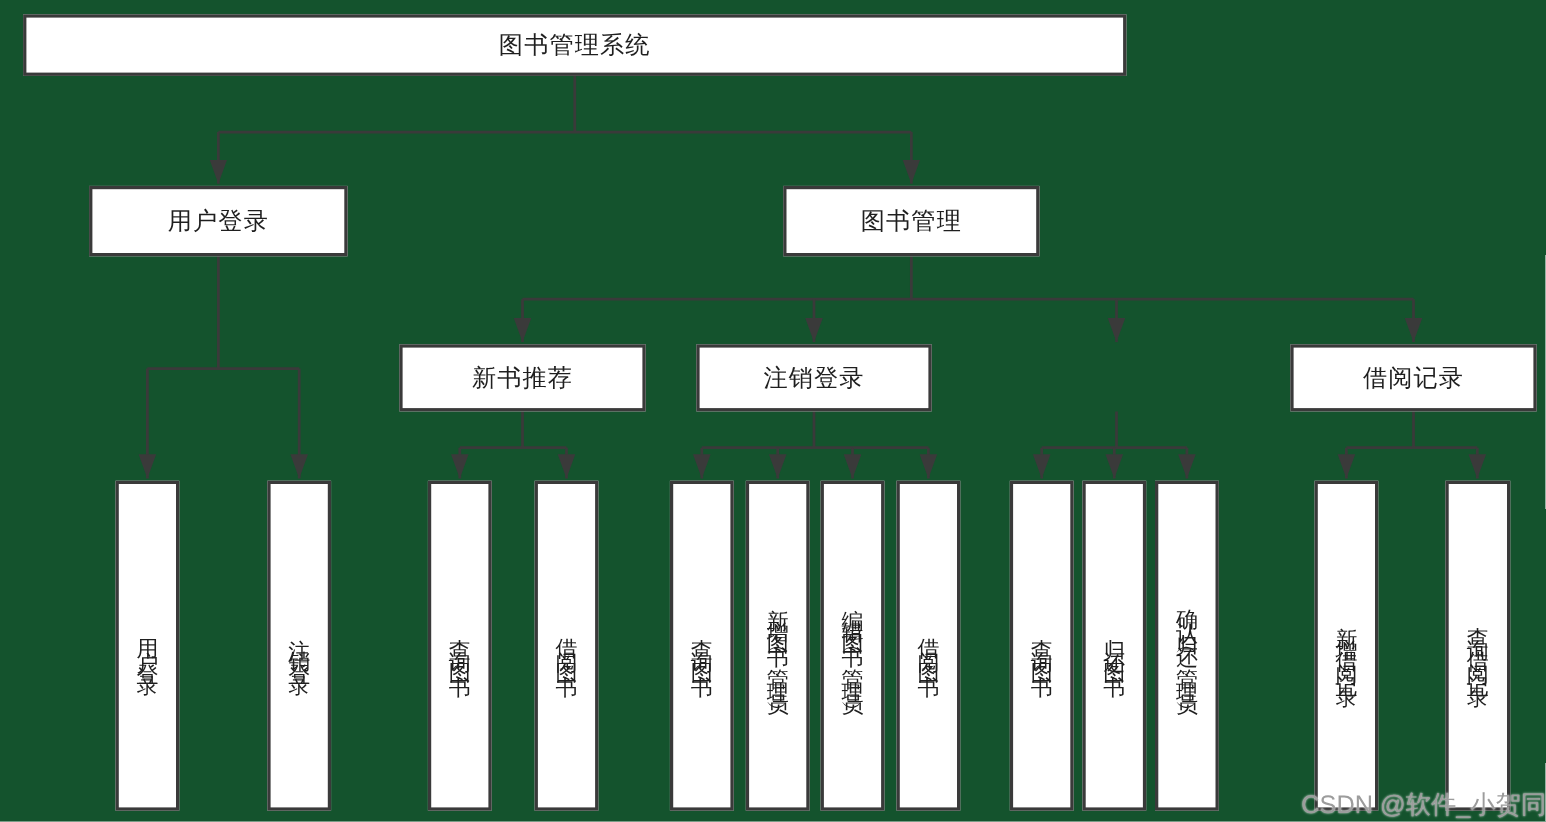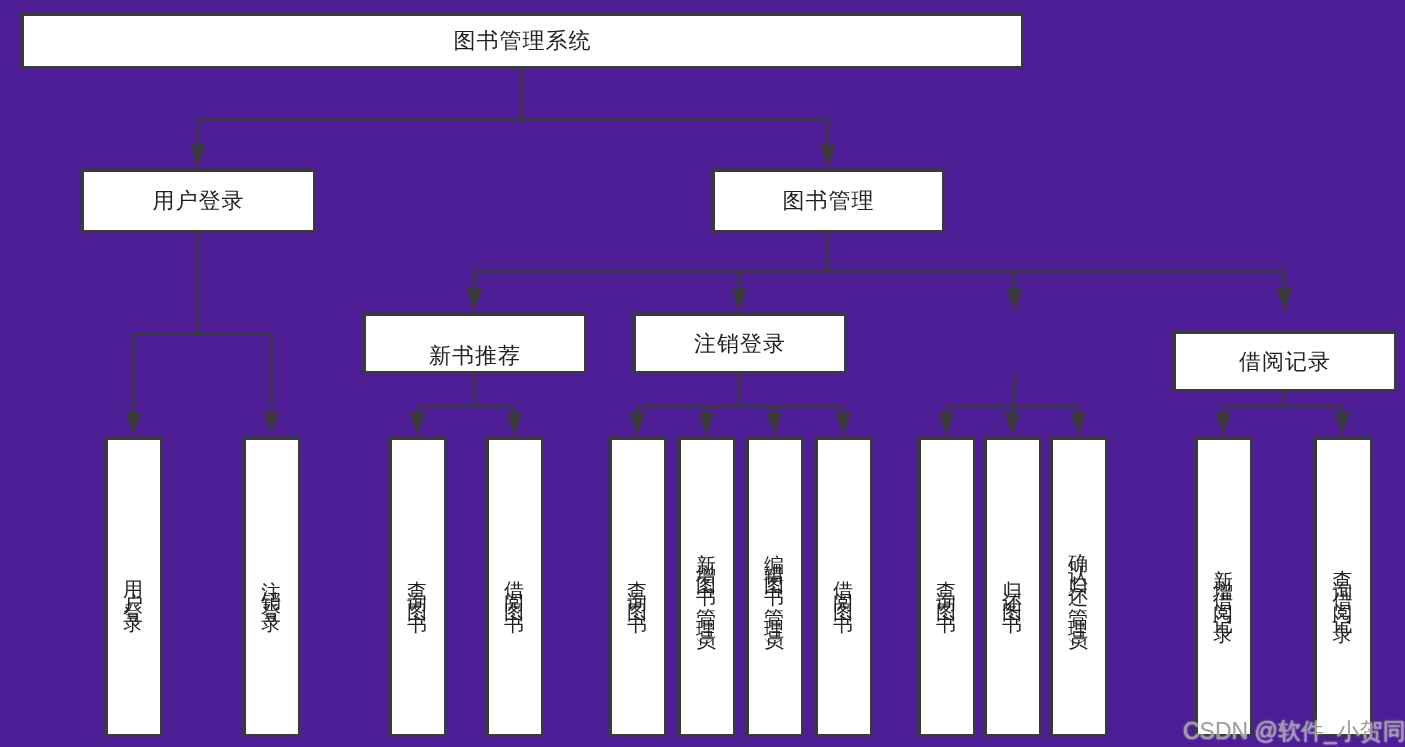"图书管理系统" #canvas { background: #4c1d95 -> #14532d }
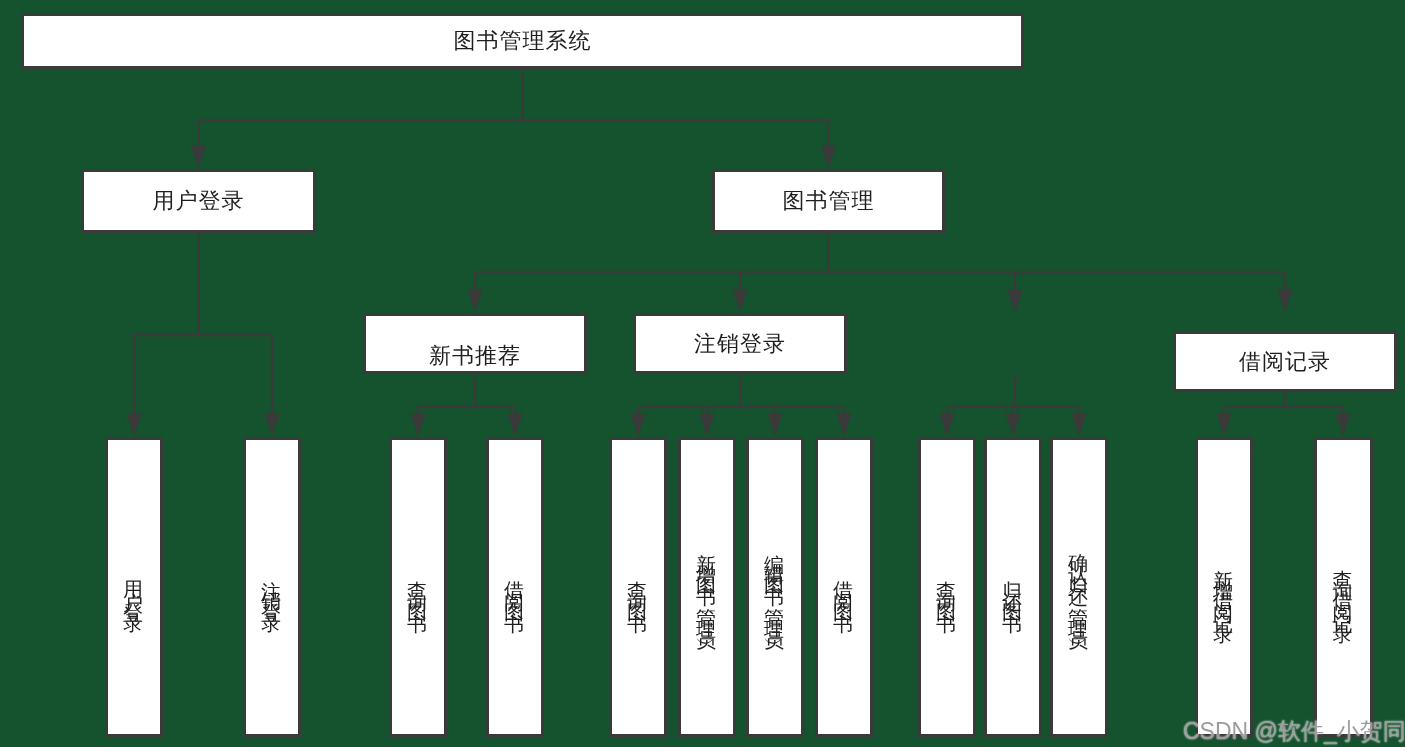"新书推荐" div.node { align-items: flex-end -> none }
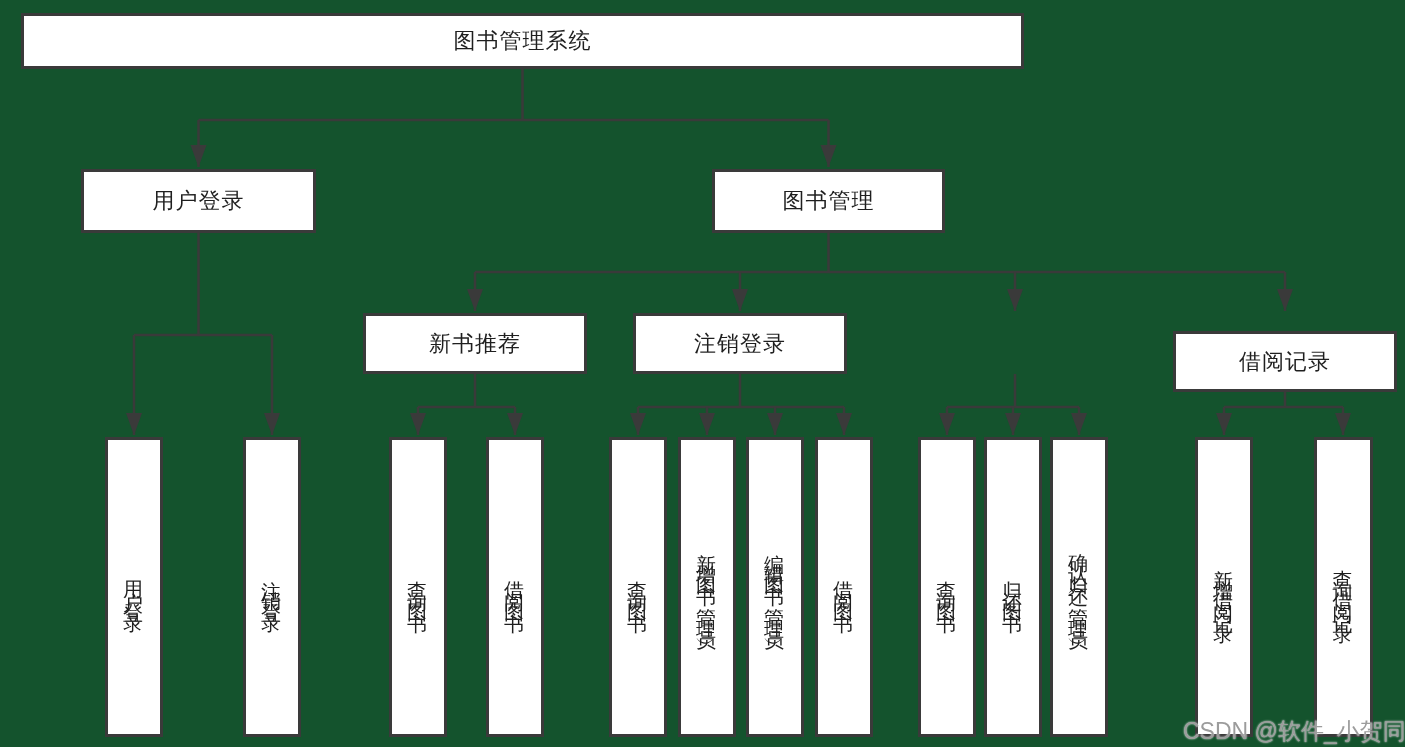"借阅记录" div.node { margin-top: 18px -> none }
